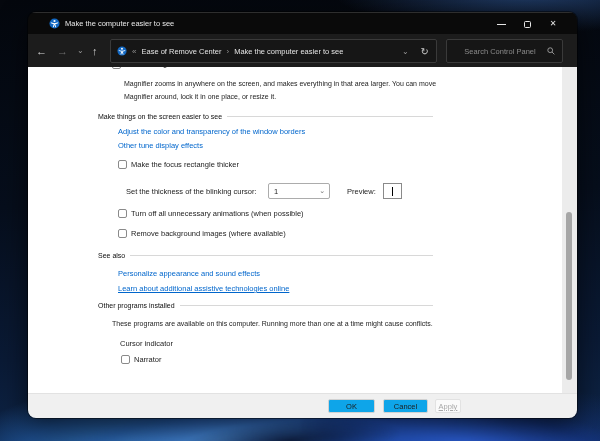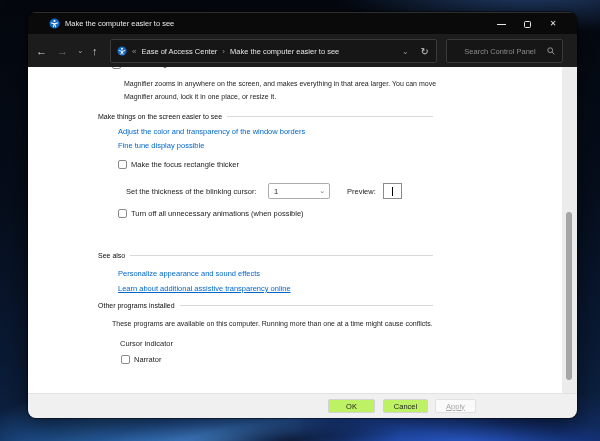"Ease of Access Center" span.crumb { text: Access -> Remove }
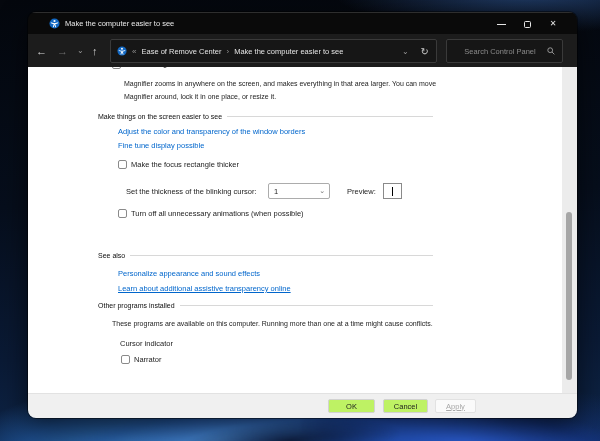"Fine tune display possible" div.link { text: Fine tune display possible -> Other tune display effects }
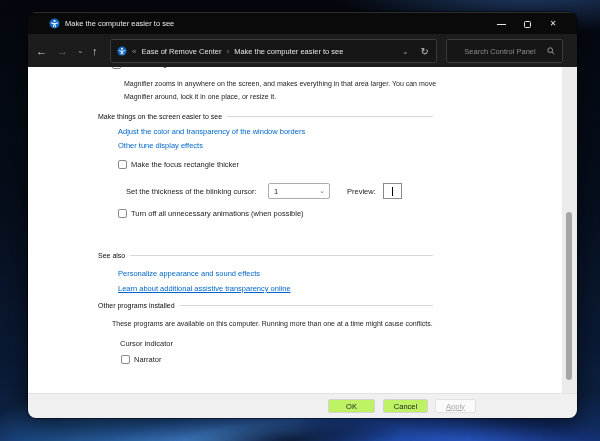"Remove background images (where" div.cbrow { html: none -> <div> <span></span> <span>Remove background images (where available)</span> </div> }
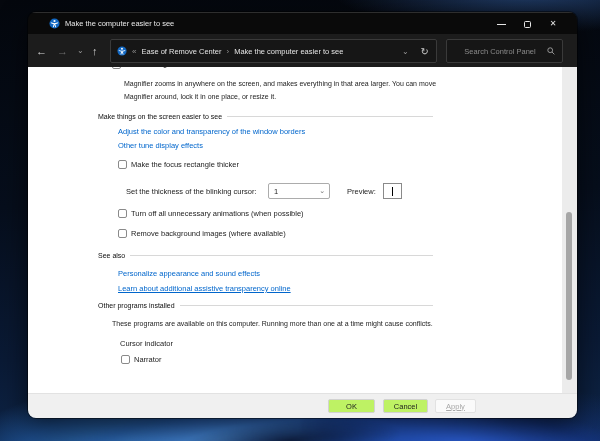"Learn about additional assistive" div.link { text: transparency -> technologies }
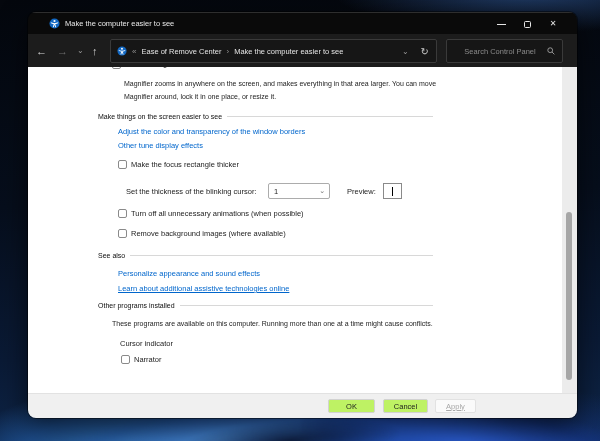"OK" .btn { background: #bef264 -> #0ea5e9 }
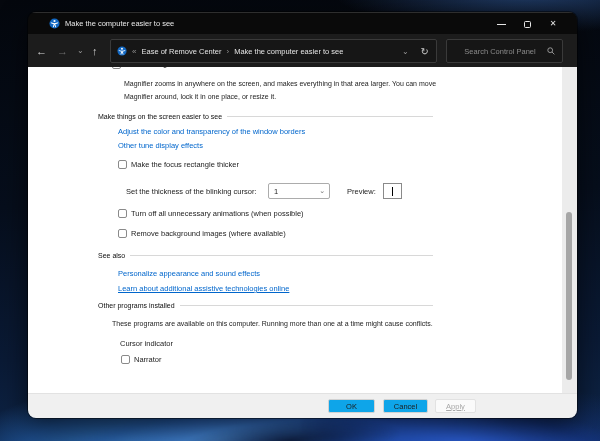"Apply" .btn.apply { width: 41px -> 26px }
